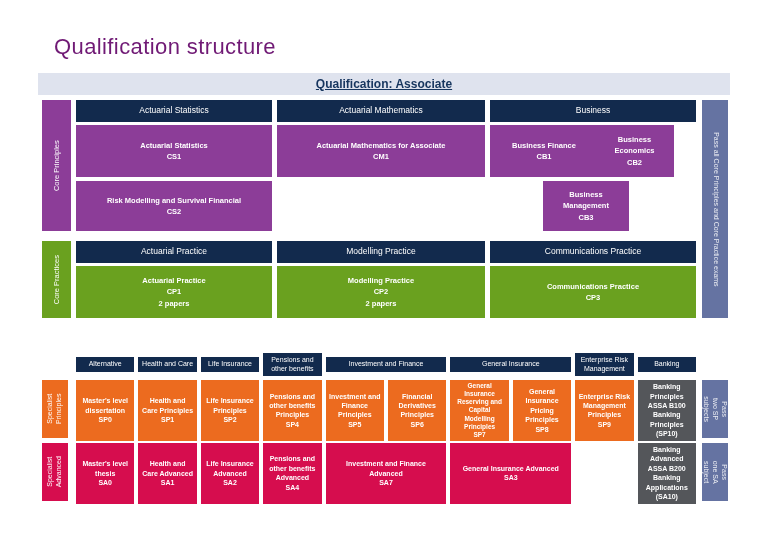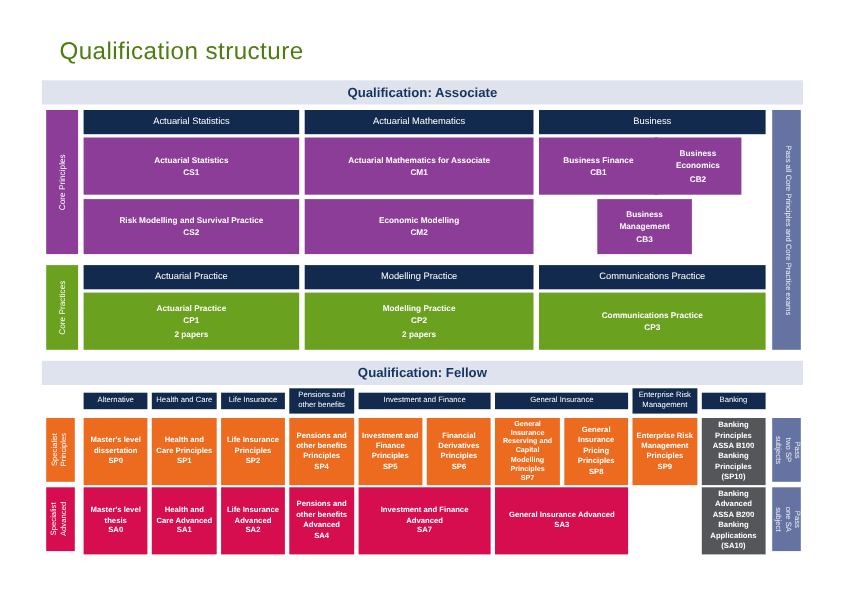"Qualification structure" .page-title { color: #4d7c0f -> #701a75 }
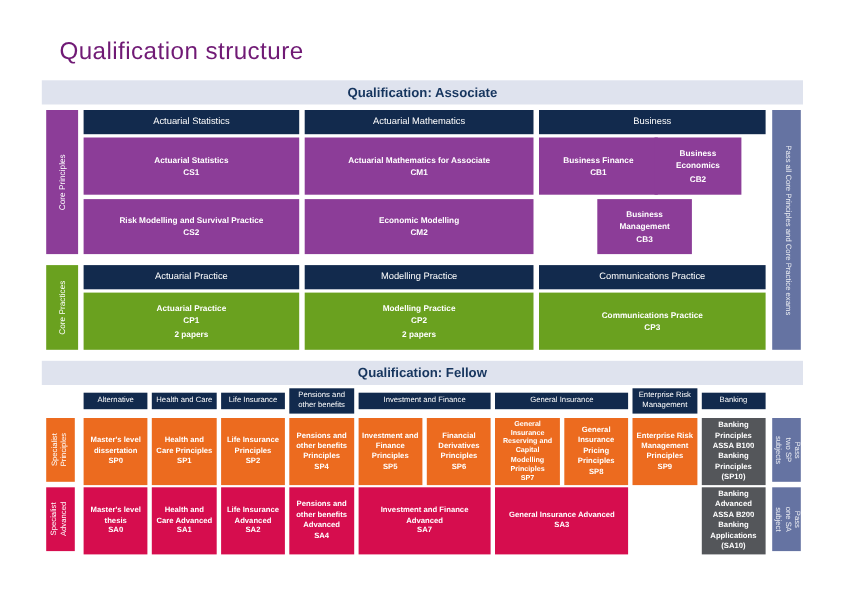"Qualification: Associate" .band { text-decoration: none -> underline }
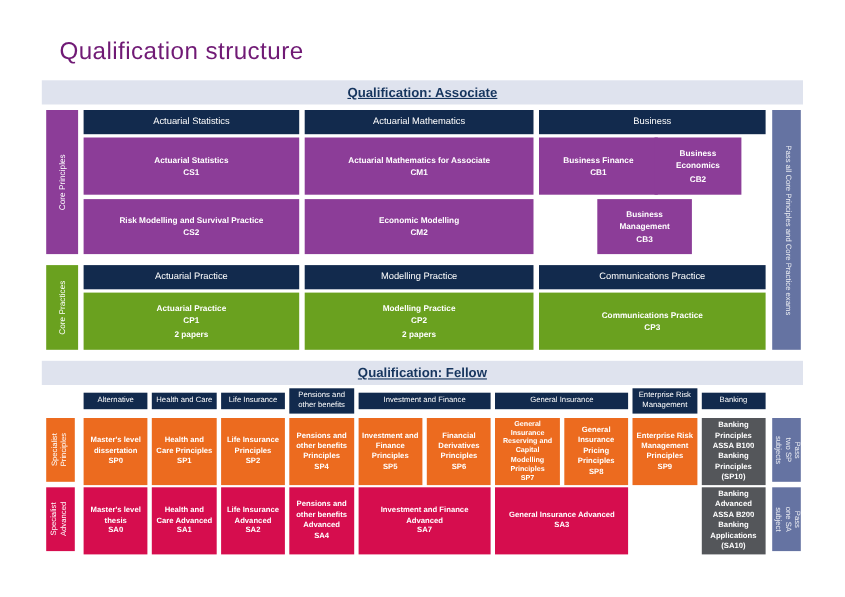"Risk Modelling and Survival Practice" span { text: Practice -> Financial }
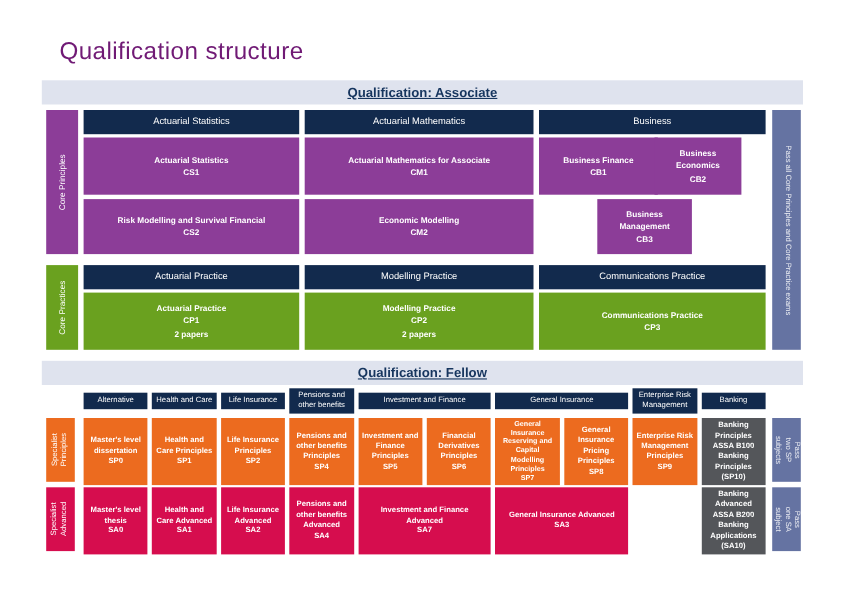"Economic Modelling" div.box { html: <div> <span>Economic Modelling</span> <span>CM2</span> </div> -> none }
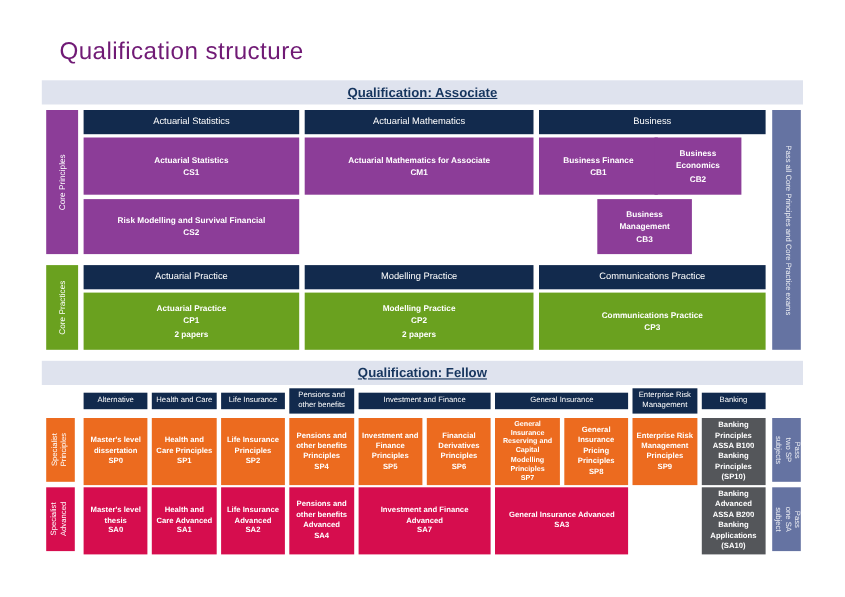"Qualification: Fellow" div.band { html: <div> <span>Qualification: Fellow</span> </div> -> none }
